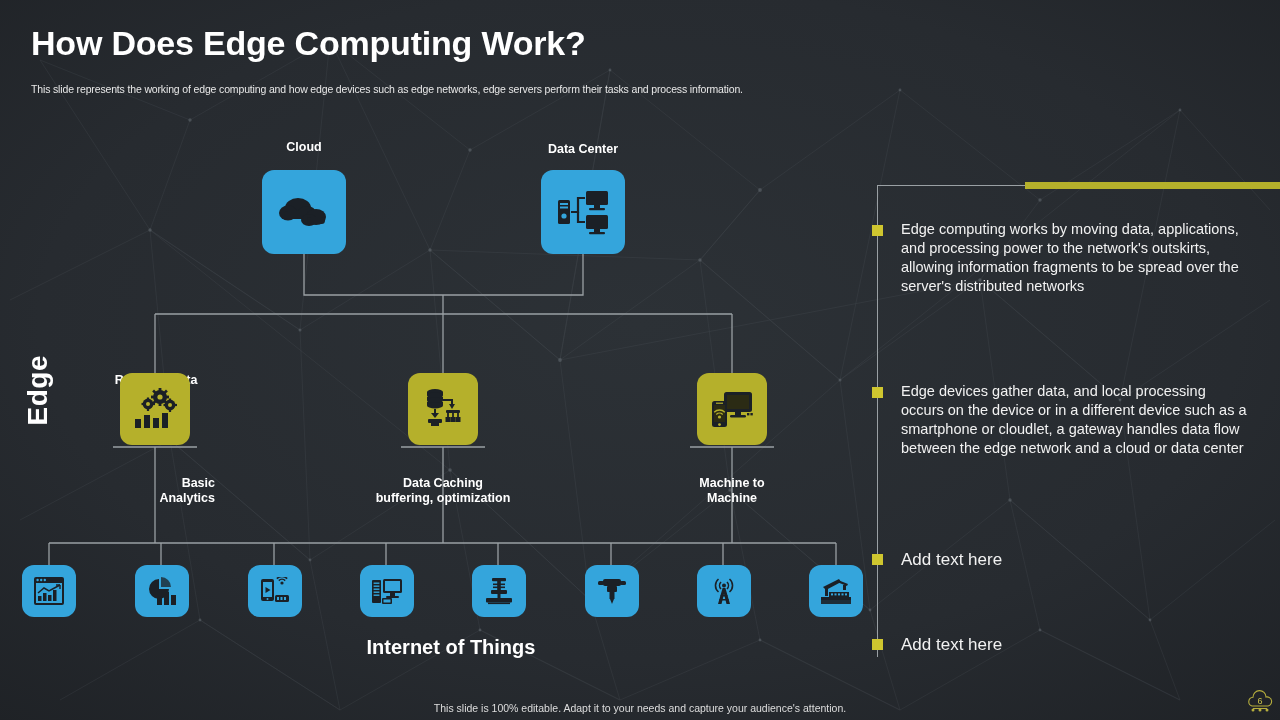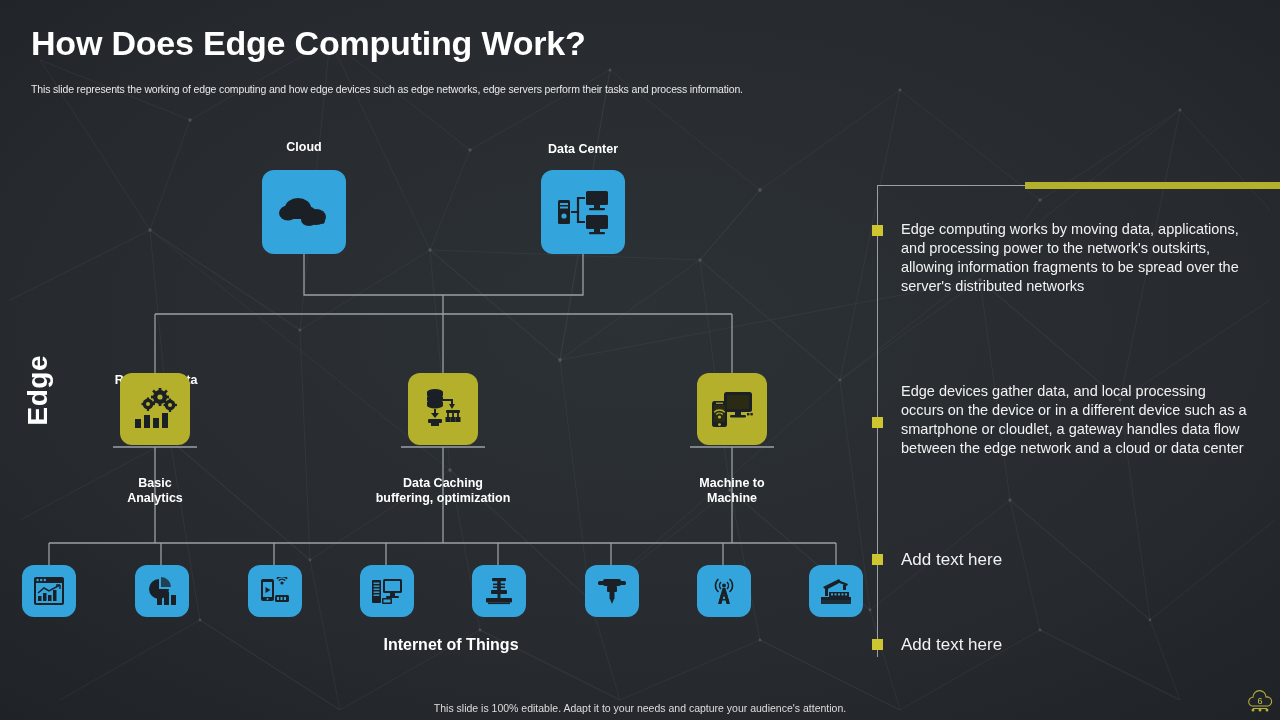"Edge devices gather data, and" div.bullet-row { align-items: center -> none }
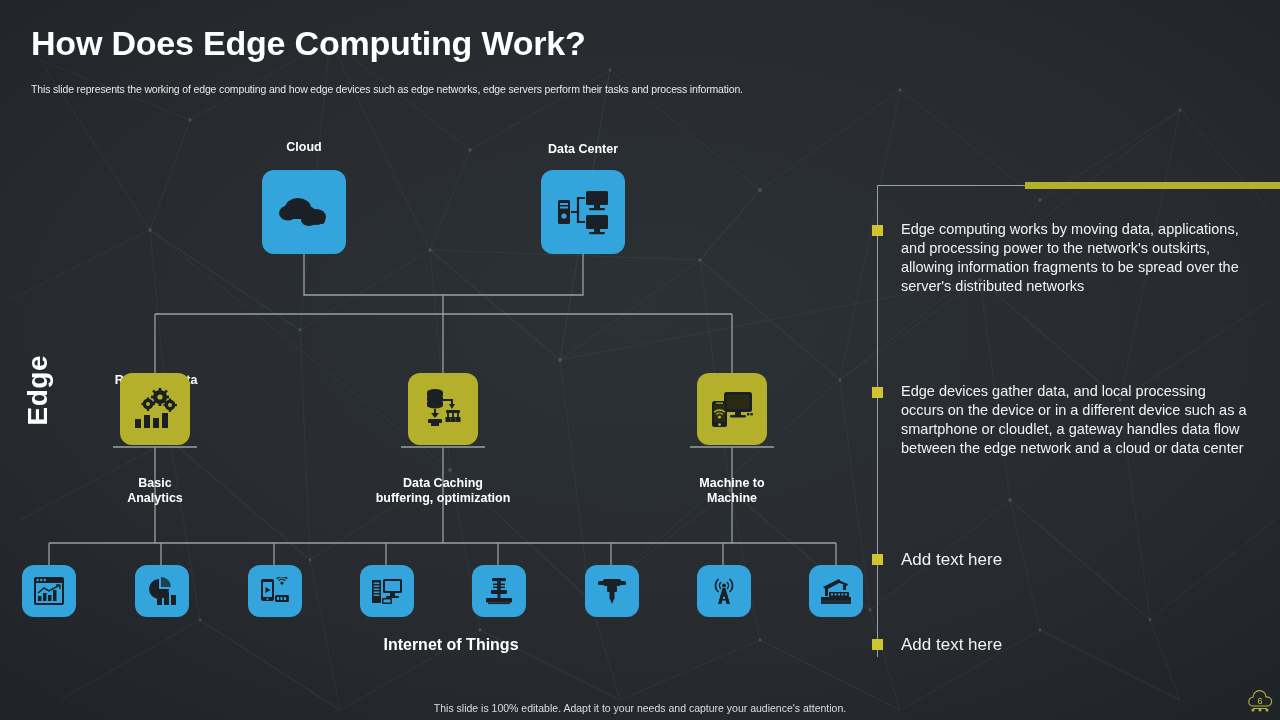"Basic" div.node-label { text-align: none -> right }
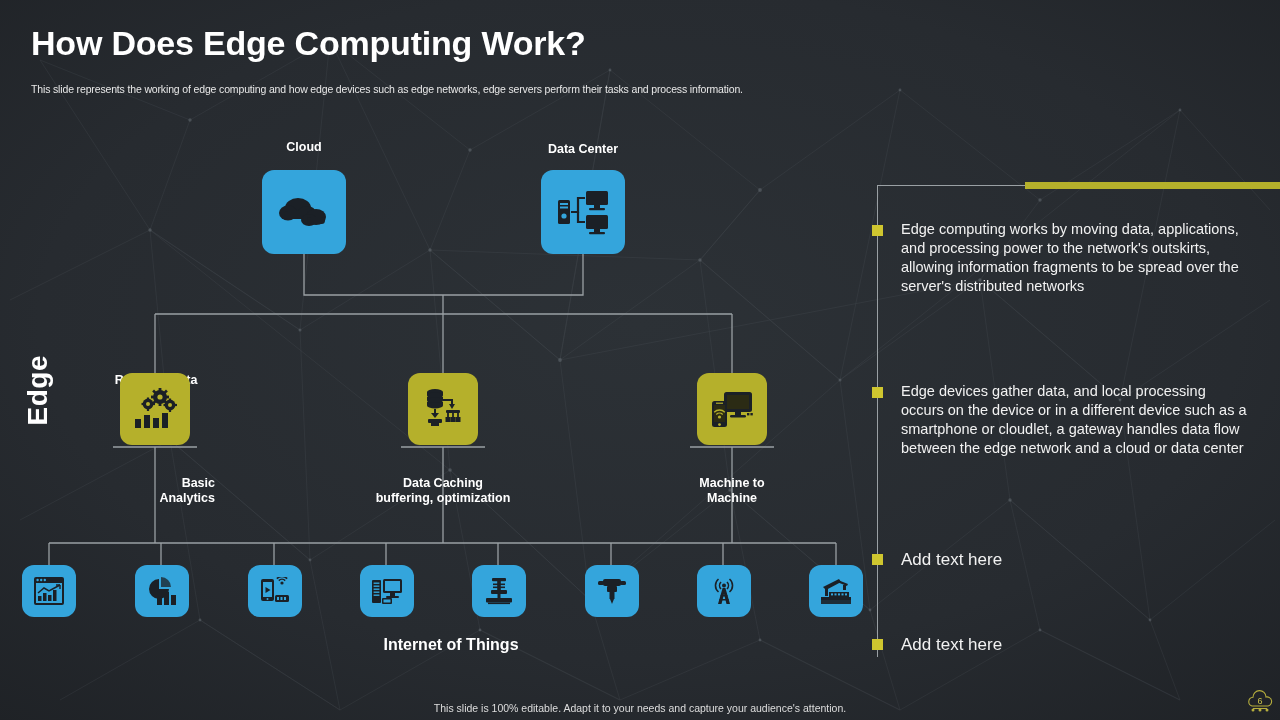"Internet of Things" #iot-label { font-size: 16px -> 20px }
